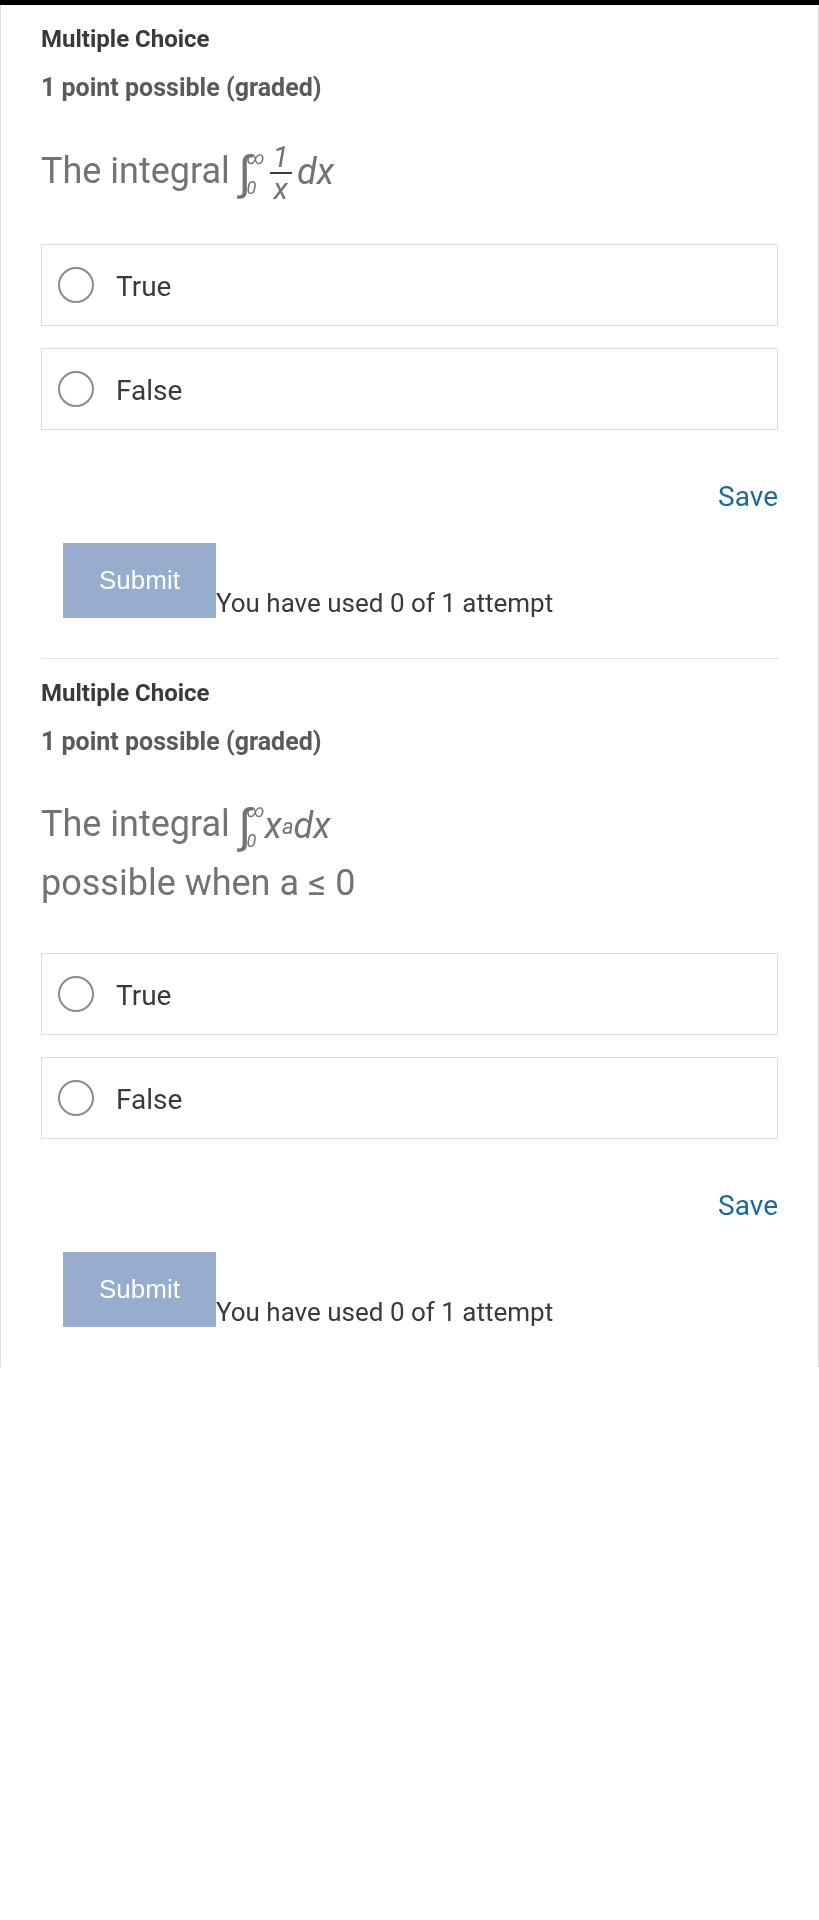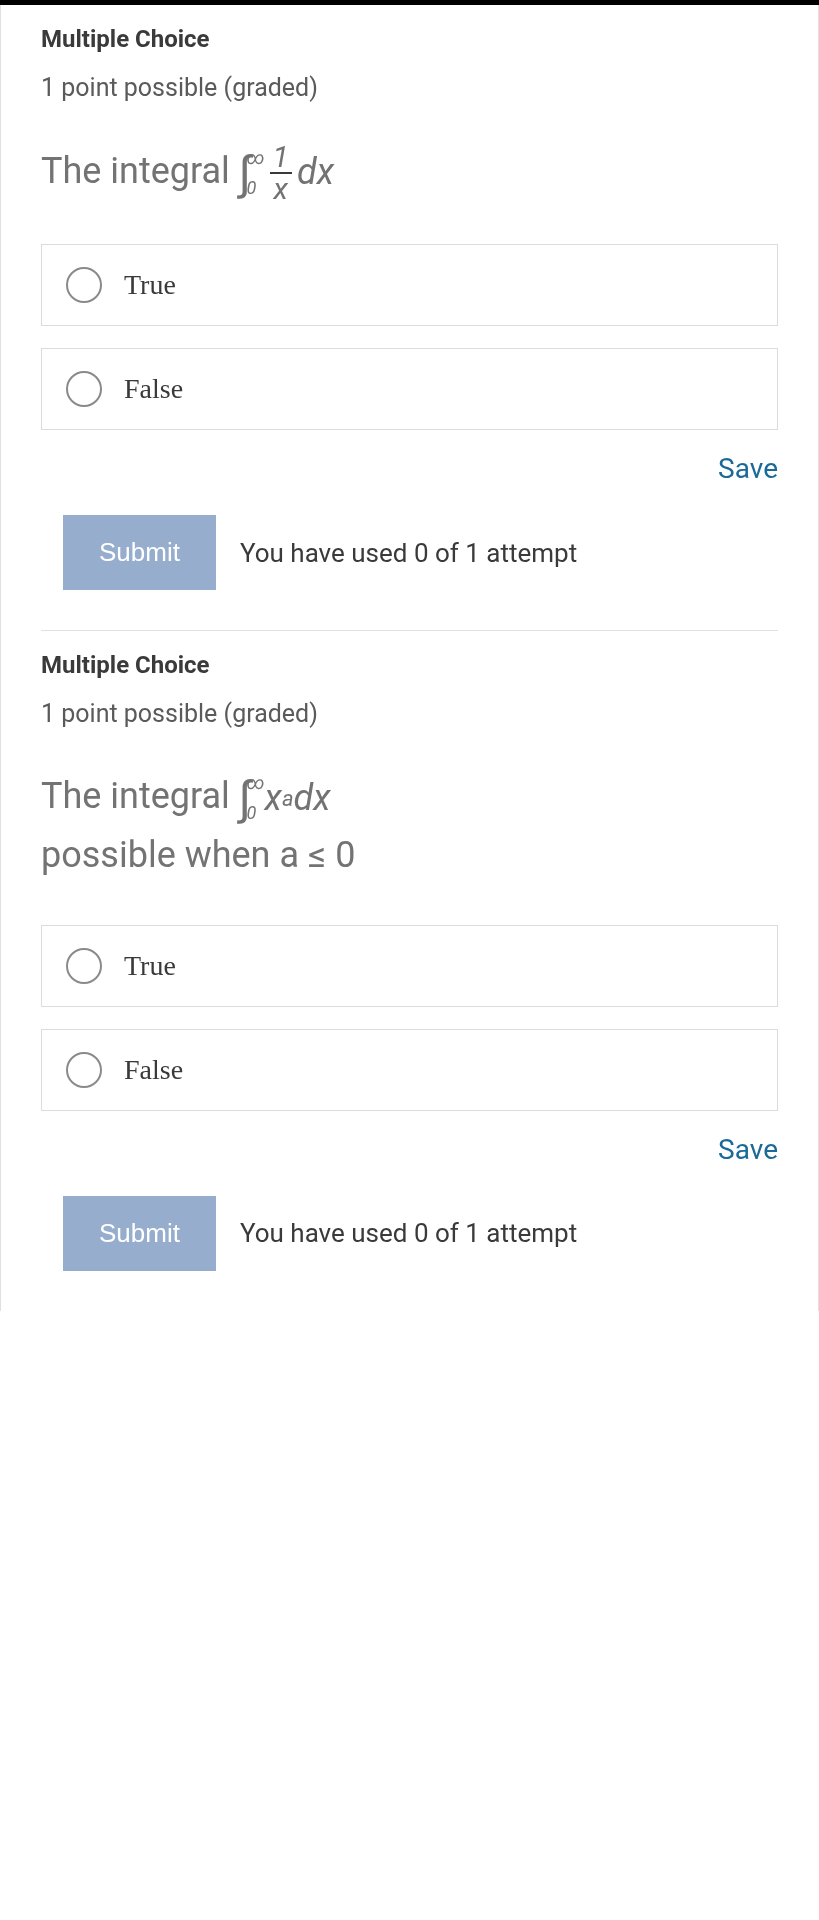"1 point possible (graded)" .subhead { font-weight: none -> bold }
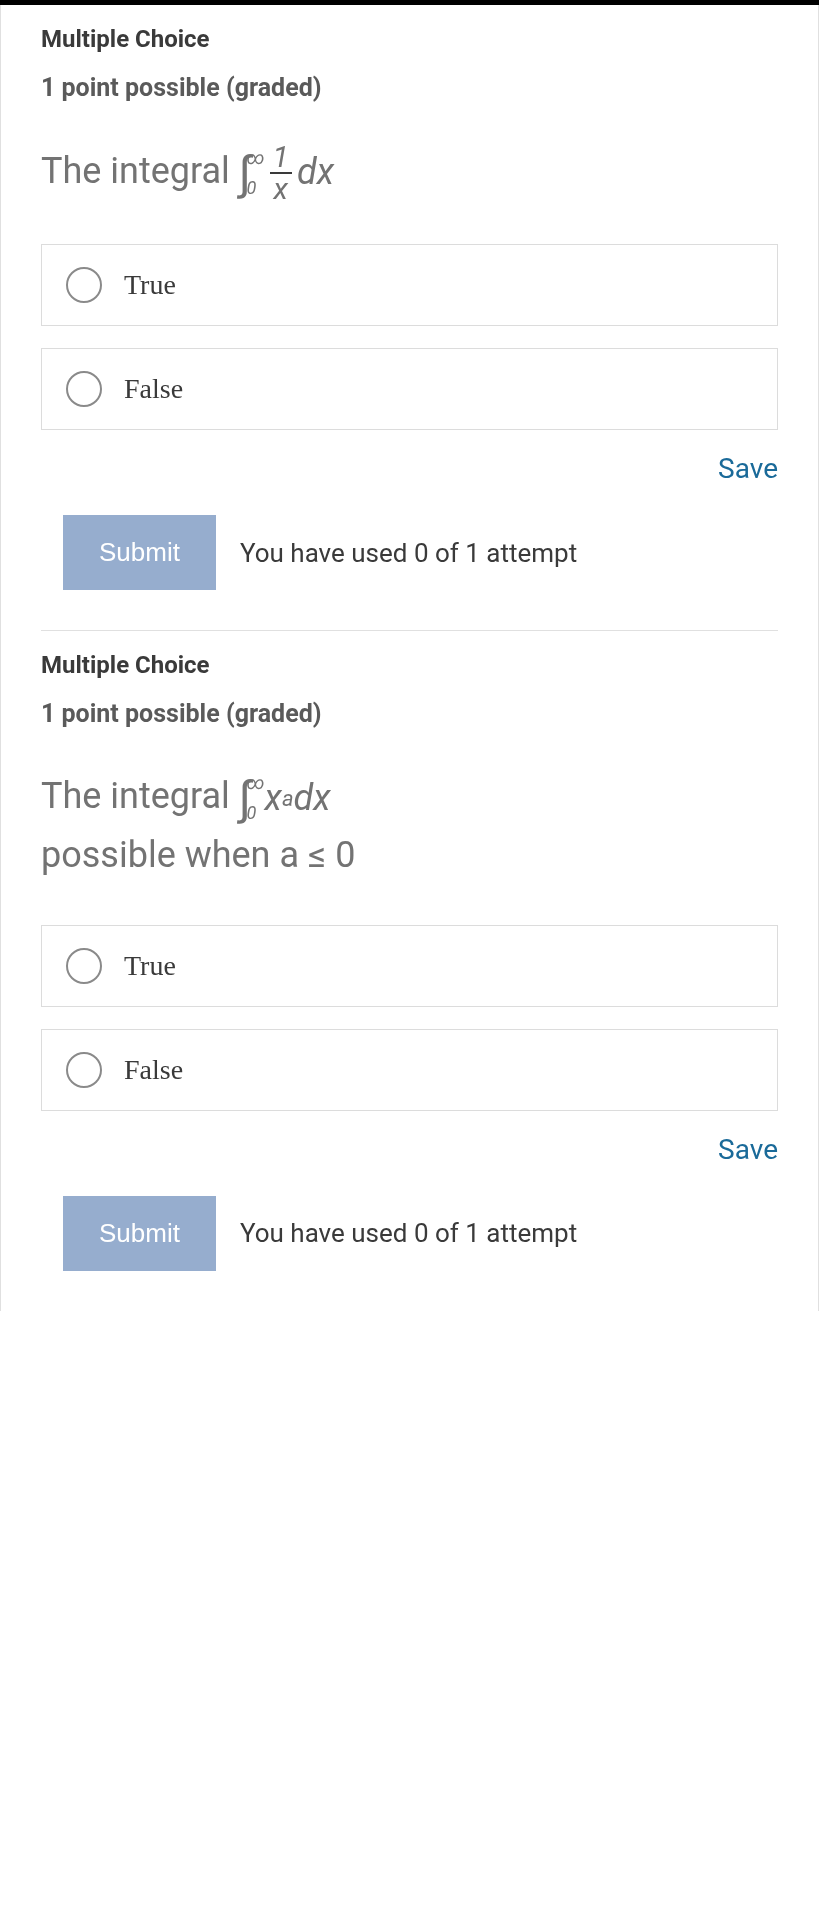"True" .option { align-items: center -> flex-end; font-family: Liberation Serif, serif -> none; padding: 22px 24px -> 22px 16px }
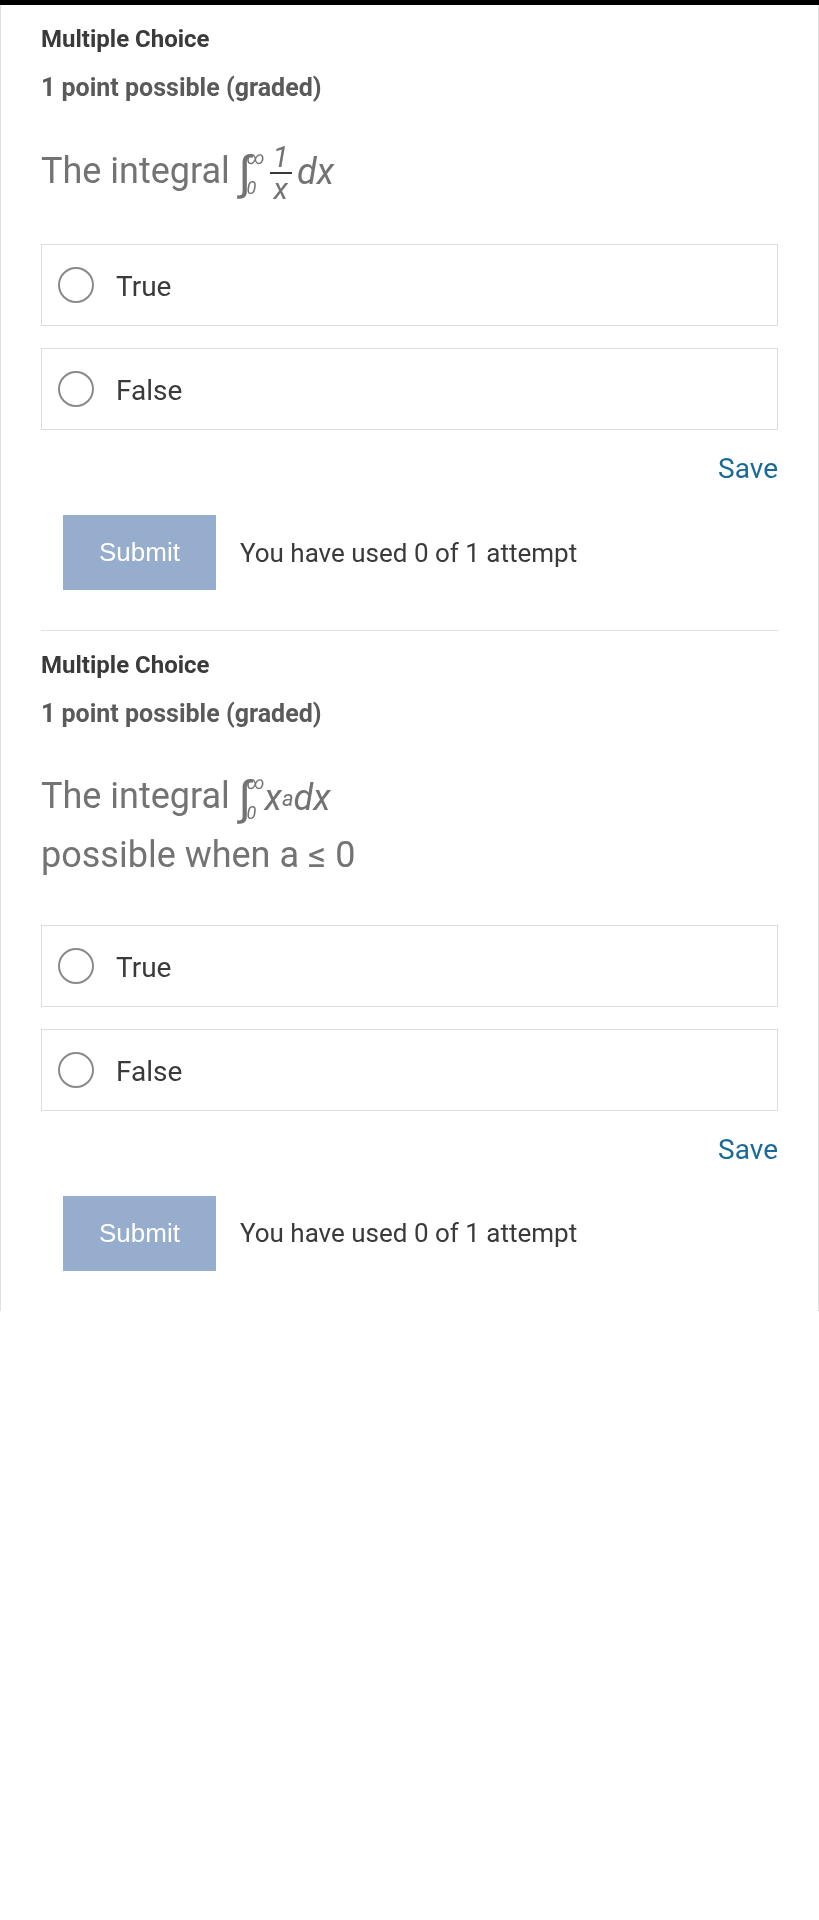"Save" .actions { margin-top: 22px -> 50px }
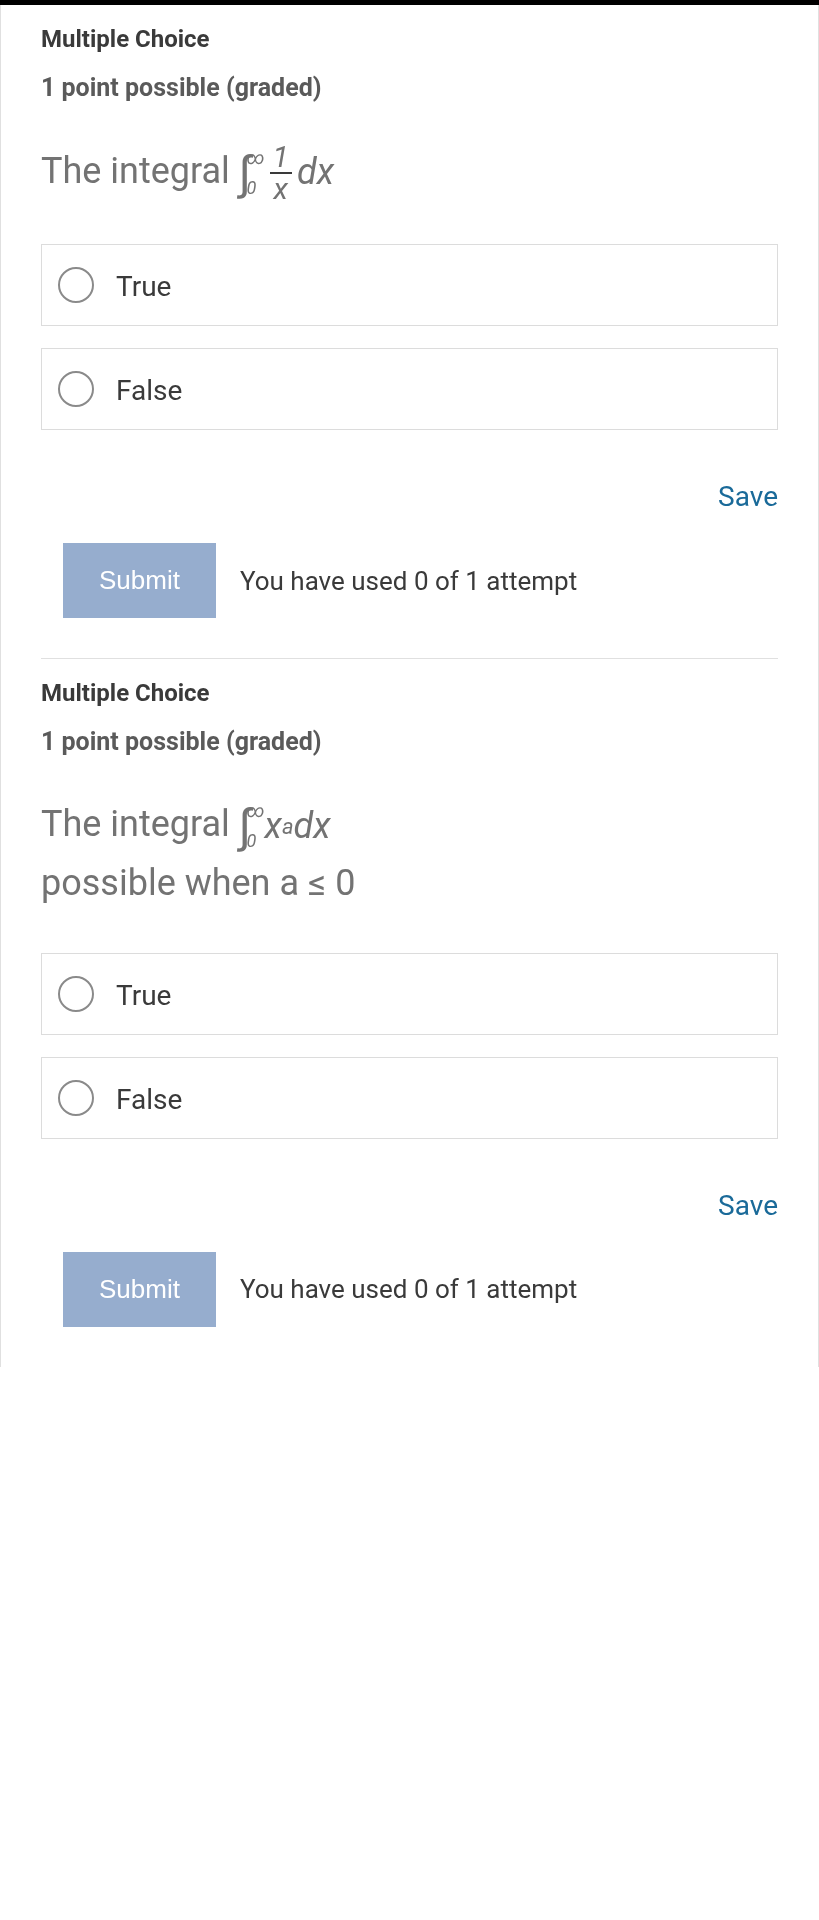"Submit" .submit-row { align-items: center -> flex-end; gap: 24px -> none }
